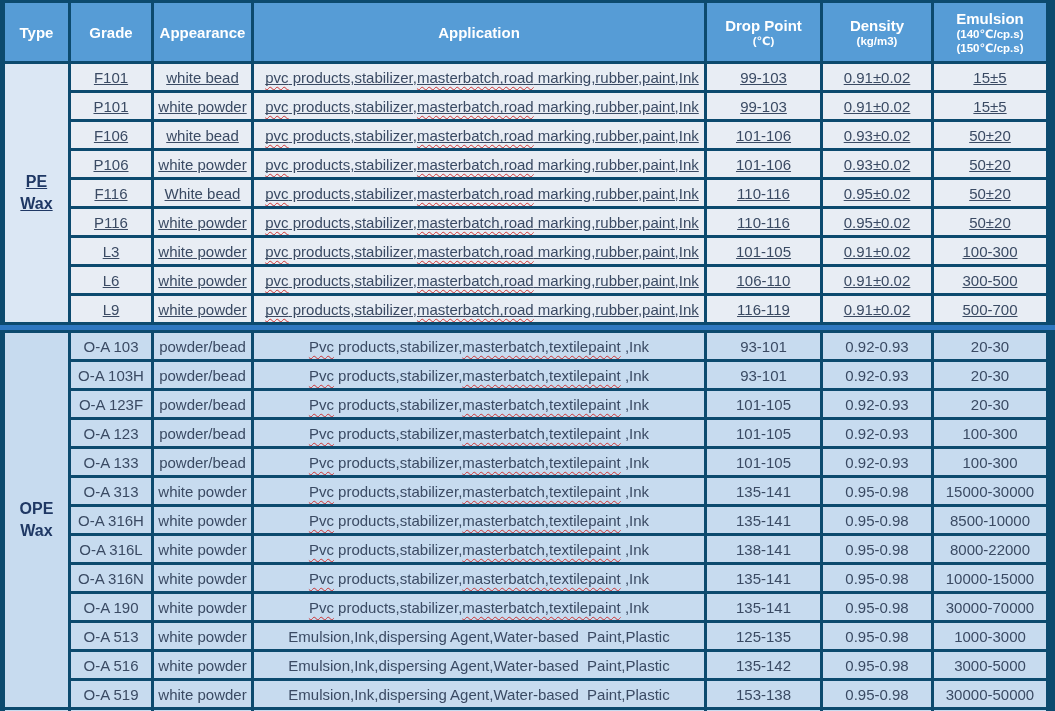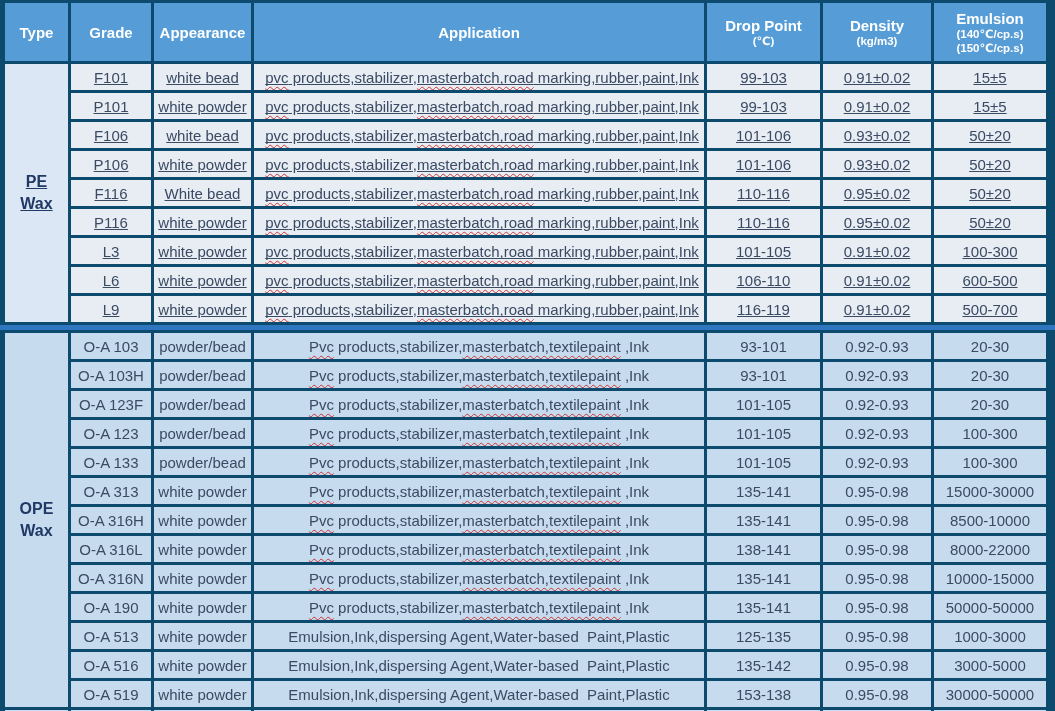"600-500" td { text: 600-500 -> 300-500 }
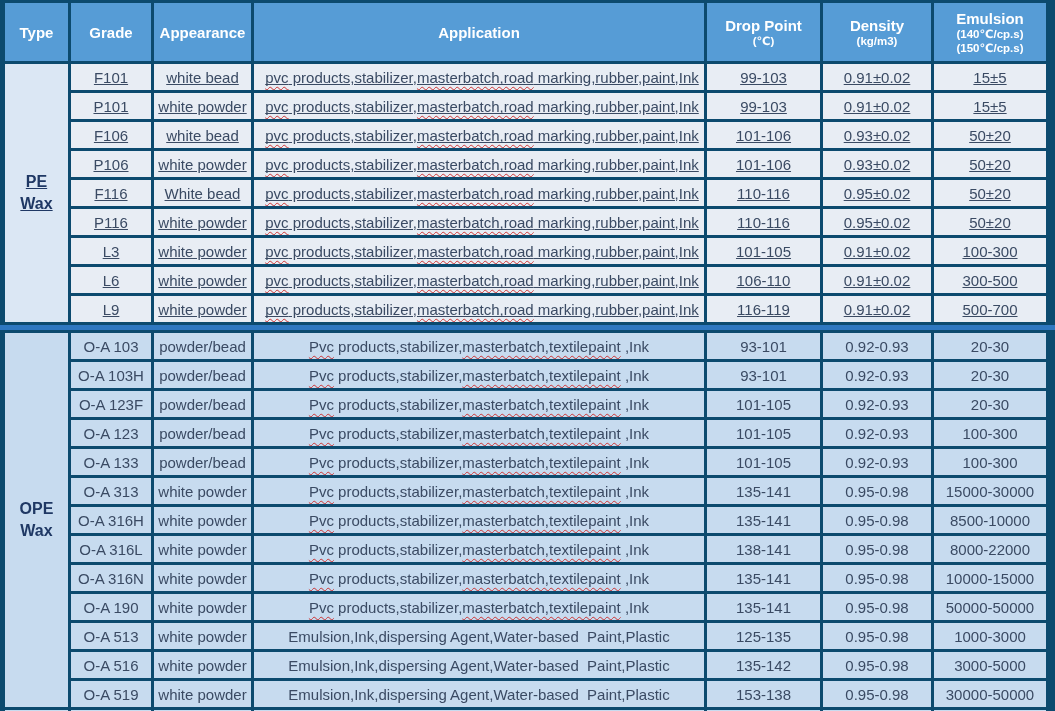"50000-50000" td { text: 50000-50000 -> 30000-70000 }
